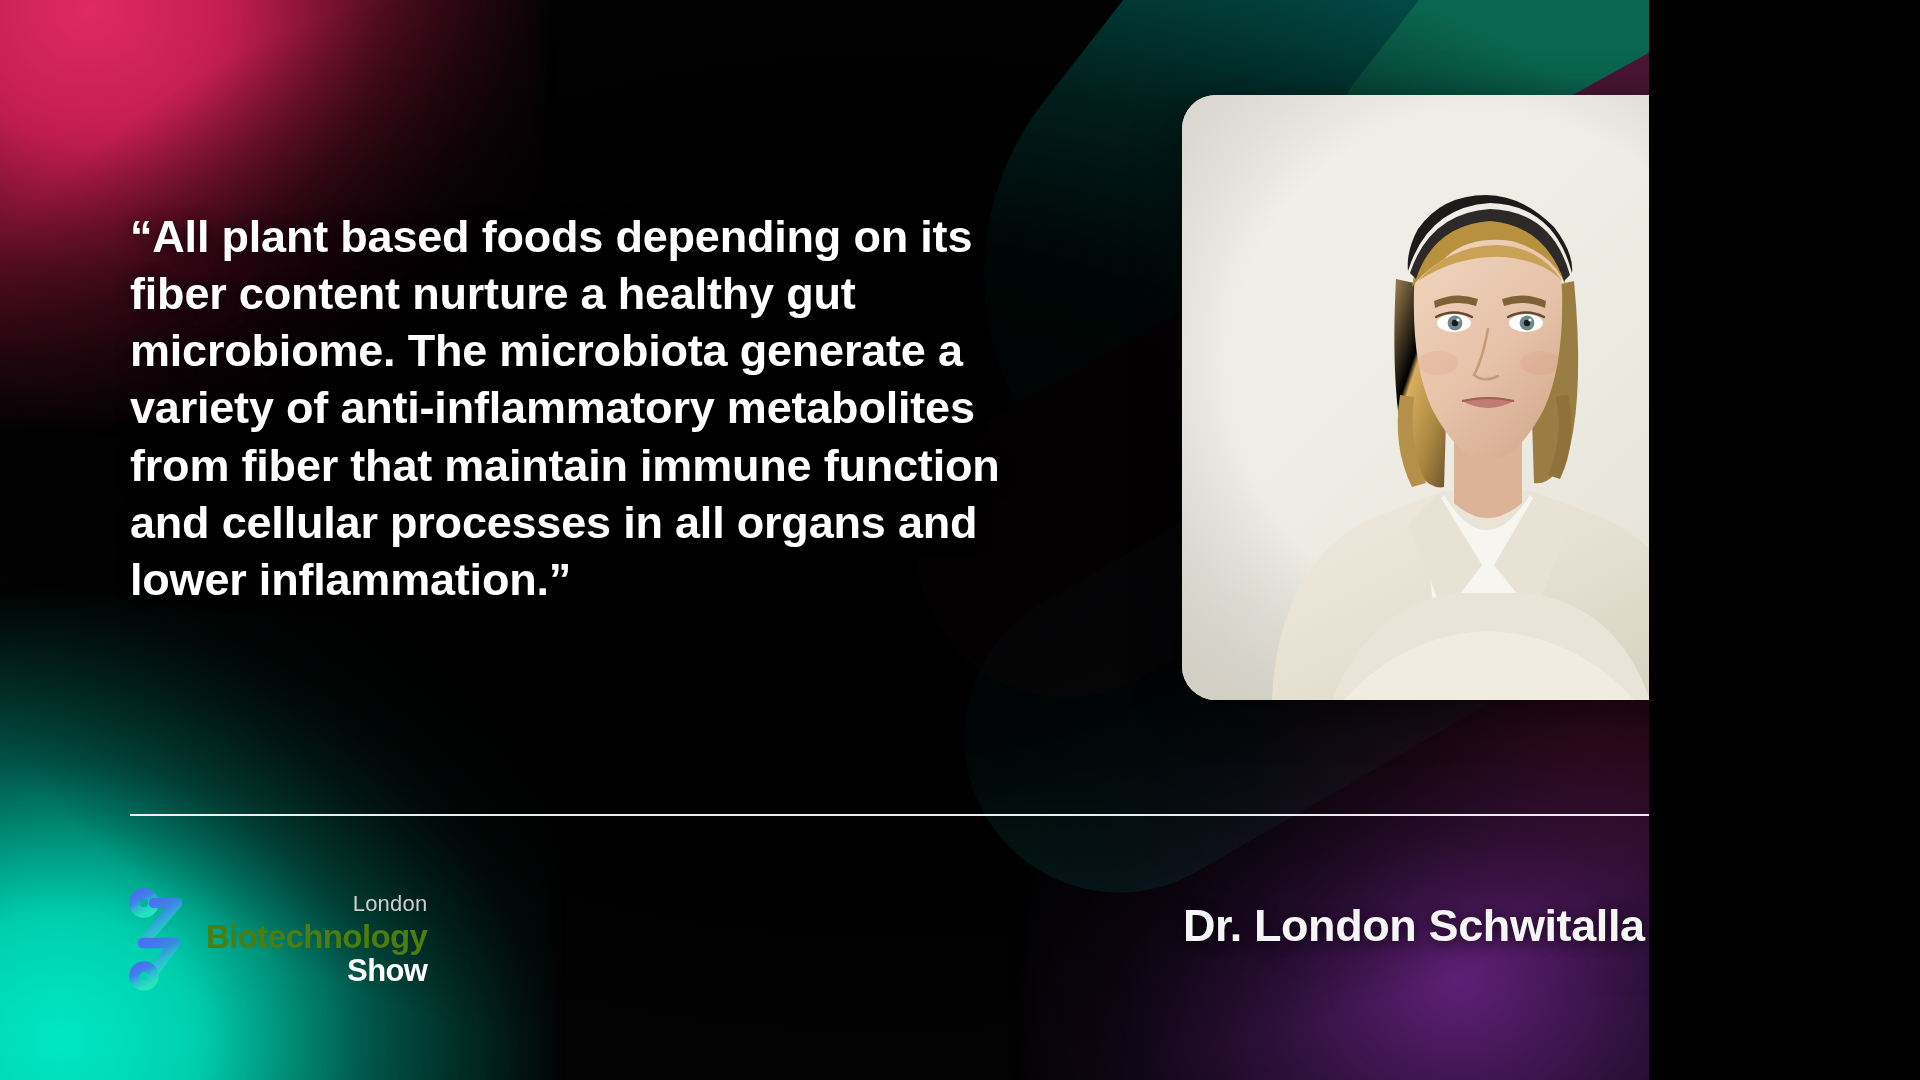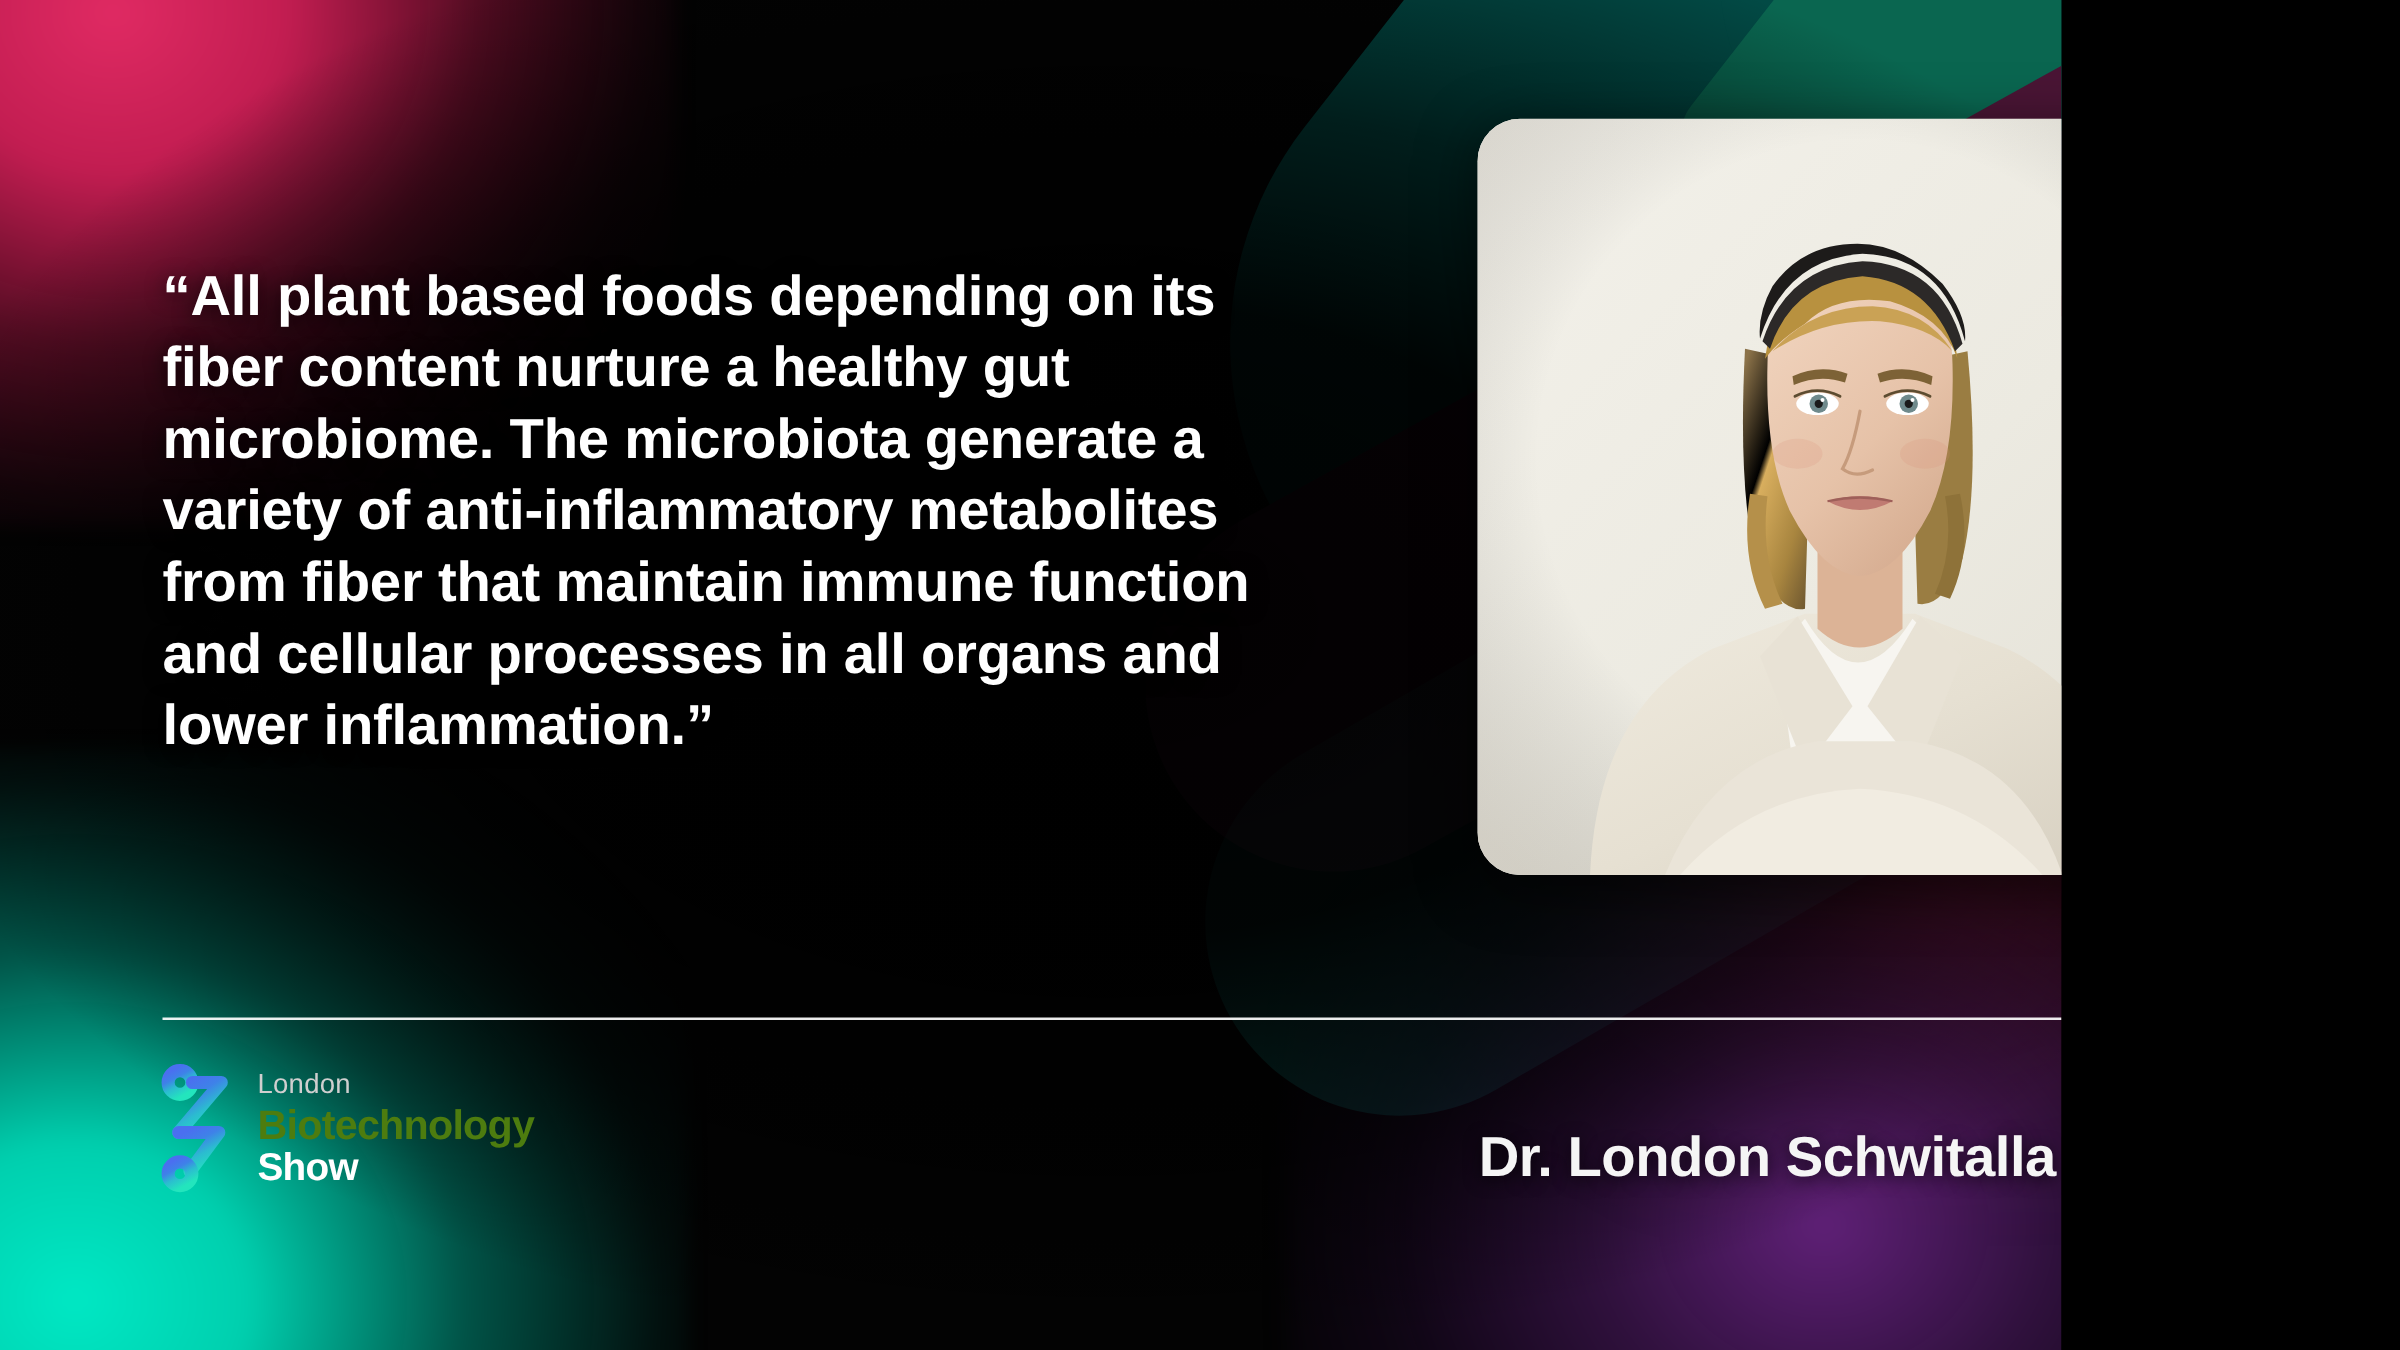"London" #logo { text-align: none -> right; top: 849px -> 886px }
